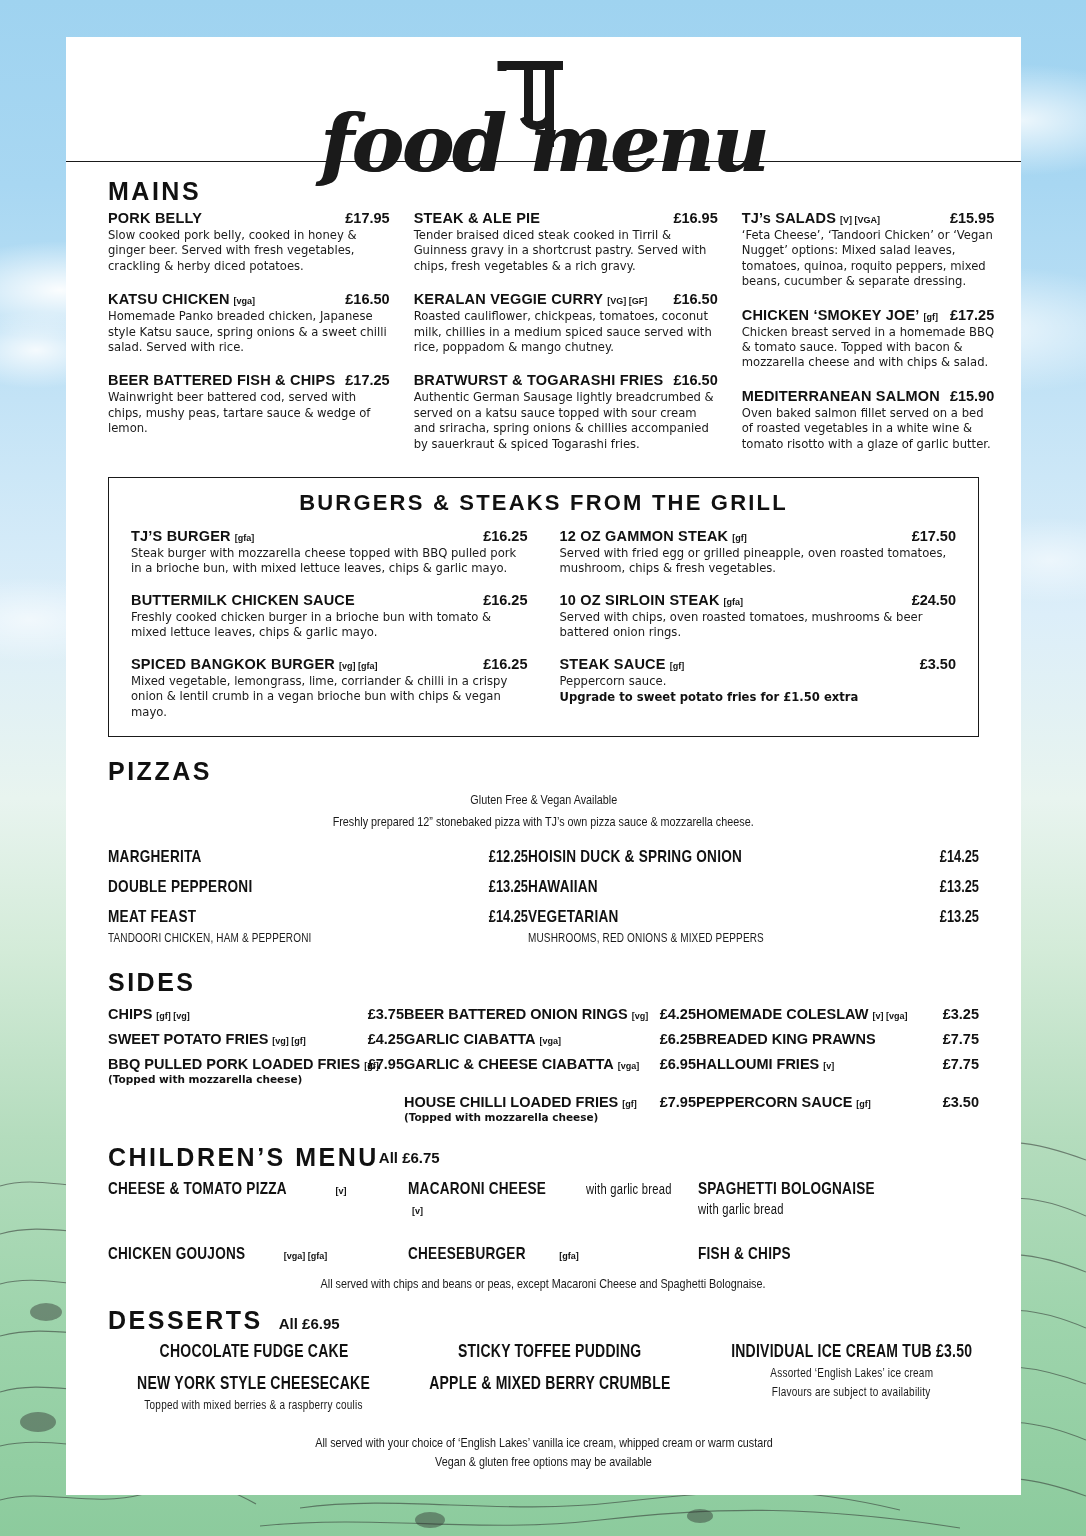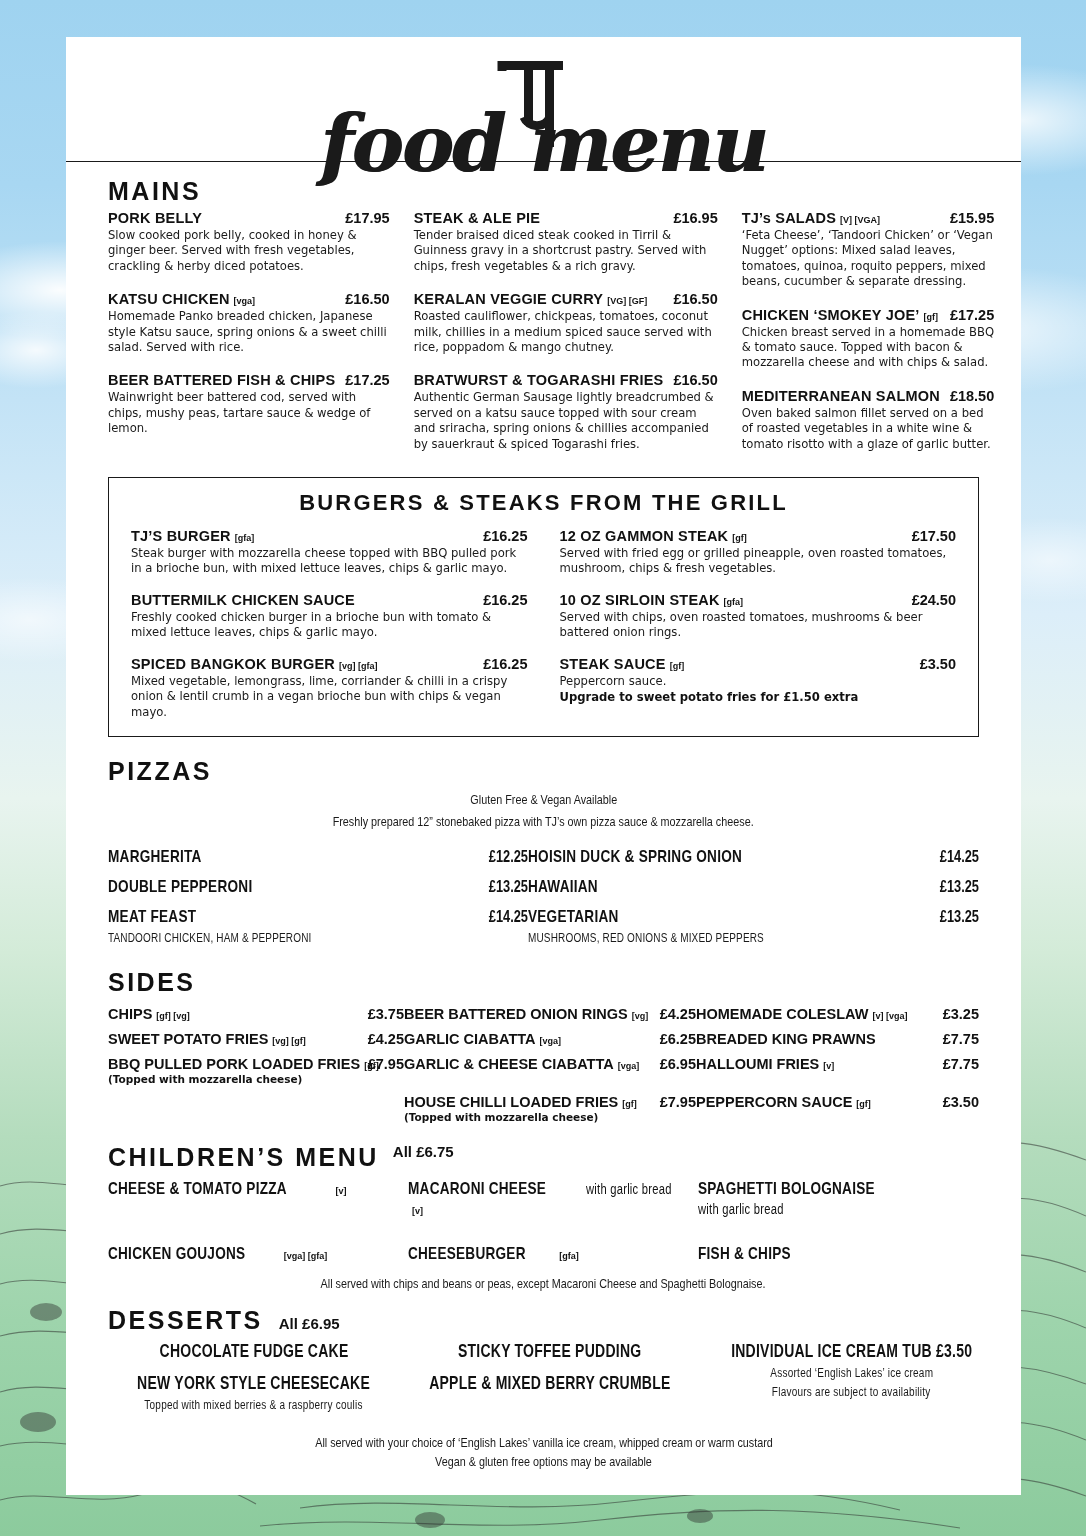"£18.50" span.price { text: £18.50 -> £15.90 }
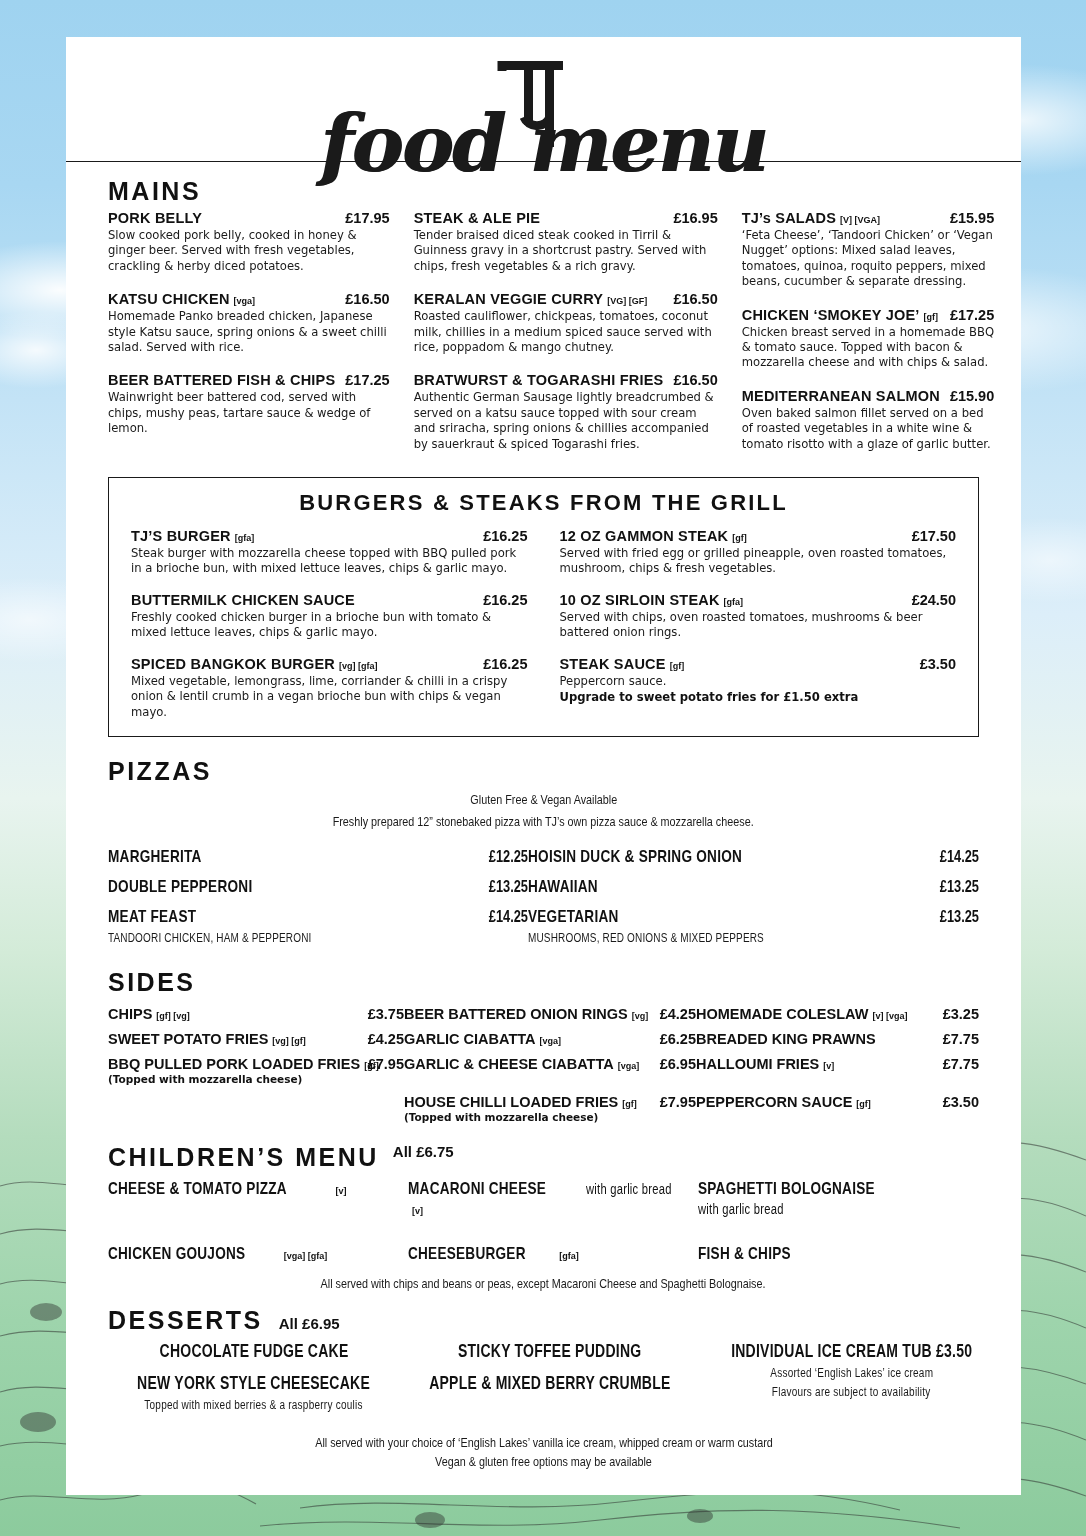"CHILDREN’S MENU" .kids-head-row { align-items: flex-start -> center; gap: 14px -> none }
